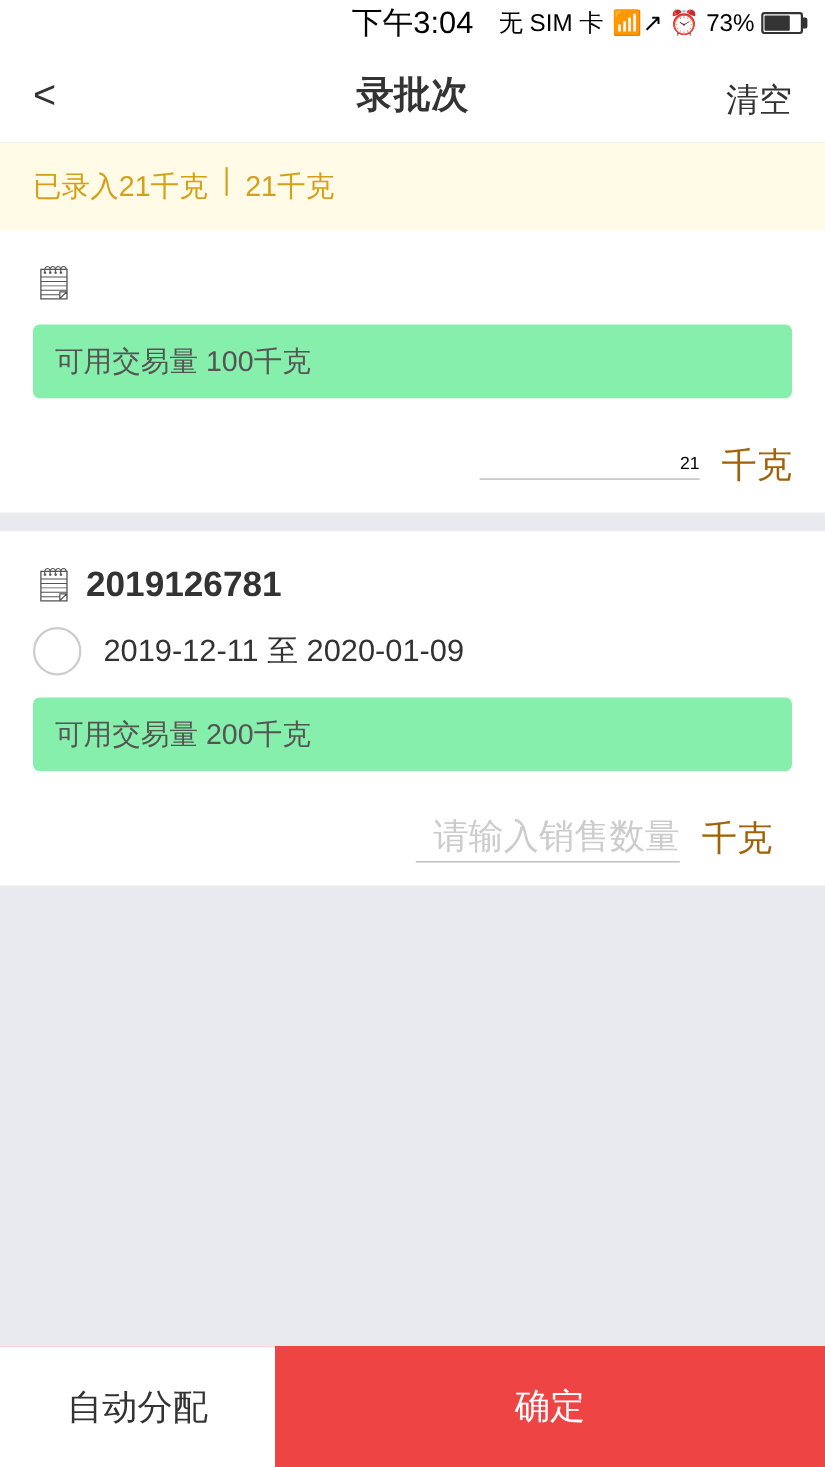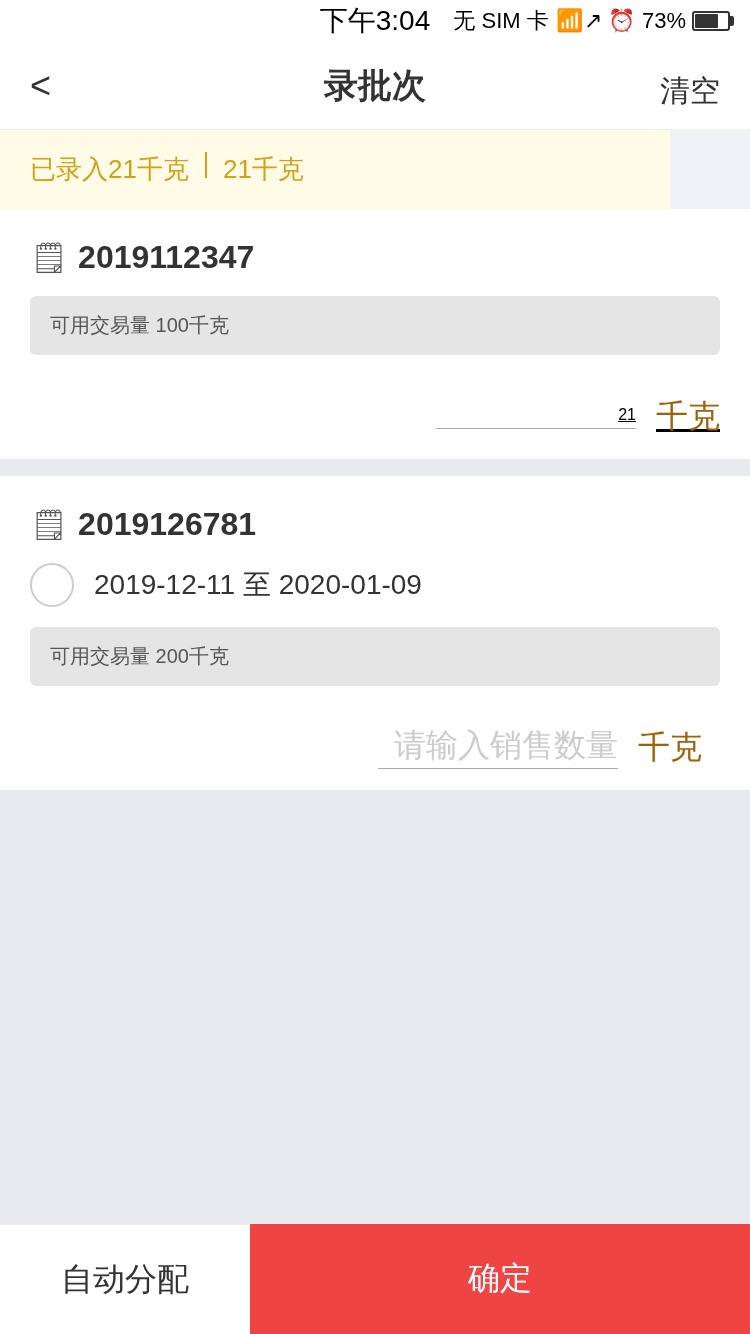"已录入21千克" .summary-banner { width: 670px -> 750px }
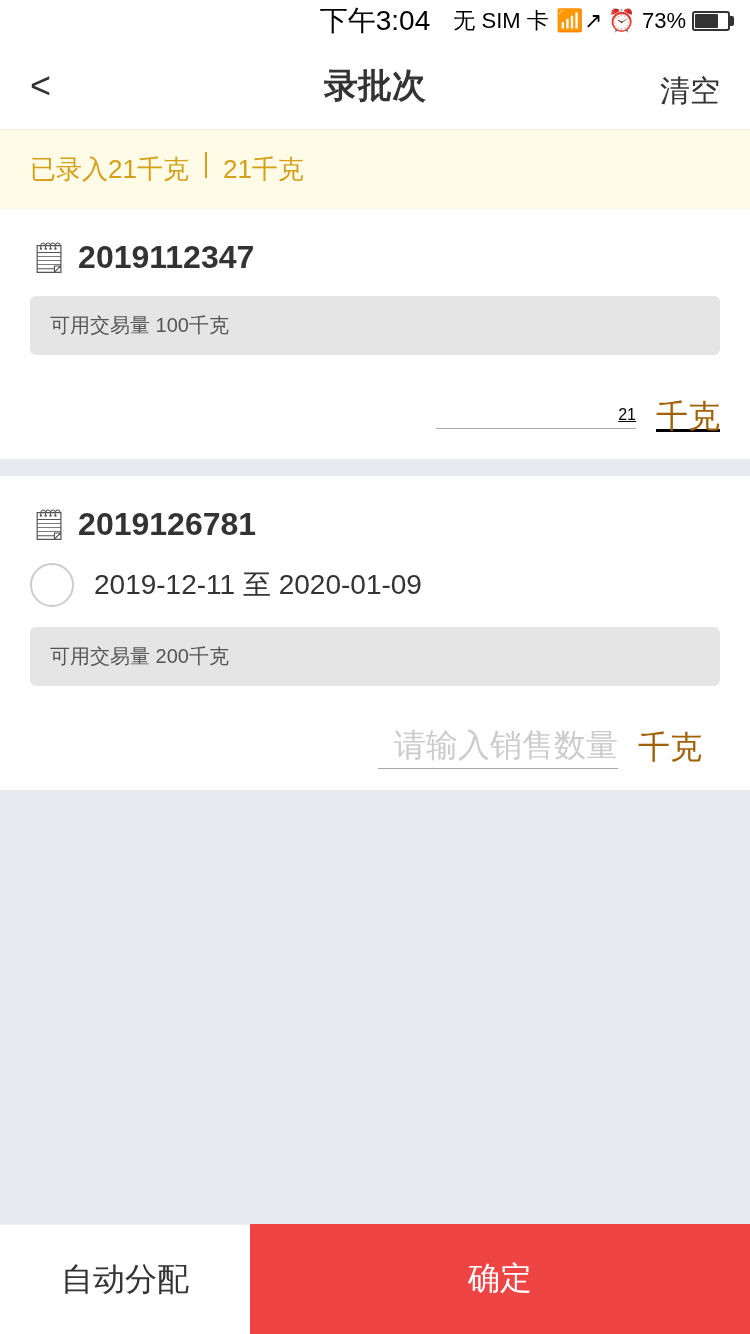"2019112347" span.batch-number { html: <span>2019112347</span> -> none }
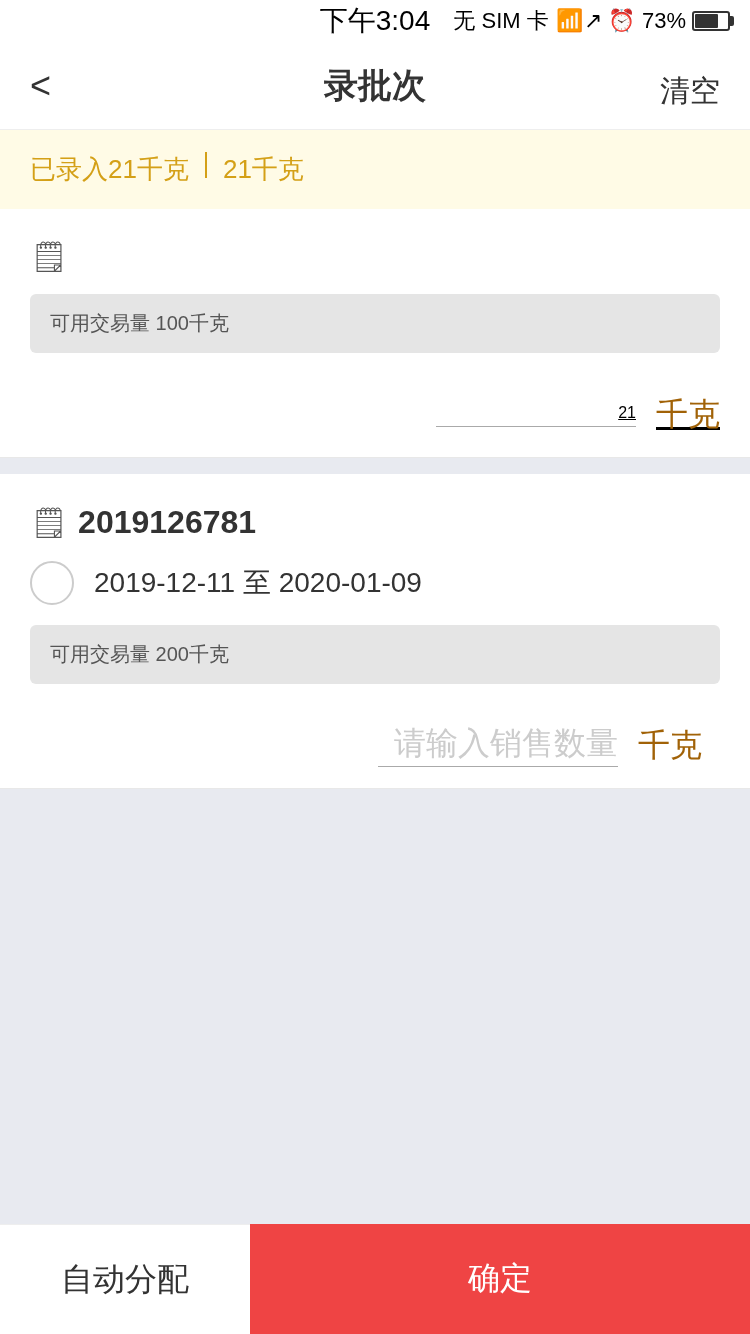"可用交易量 100千克" .batch-availability { background: #e5e5e5 -> #86efac; font-size: 20px -> 26px }
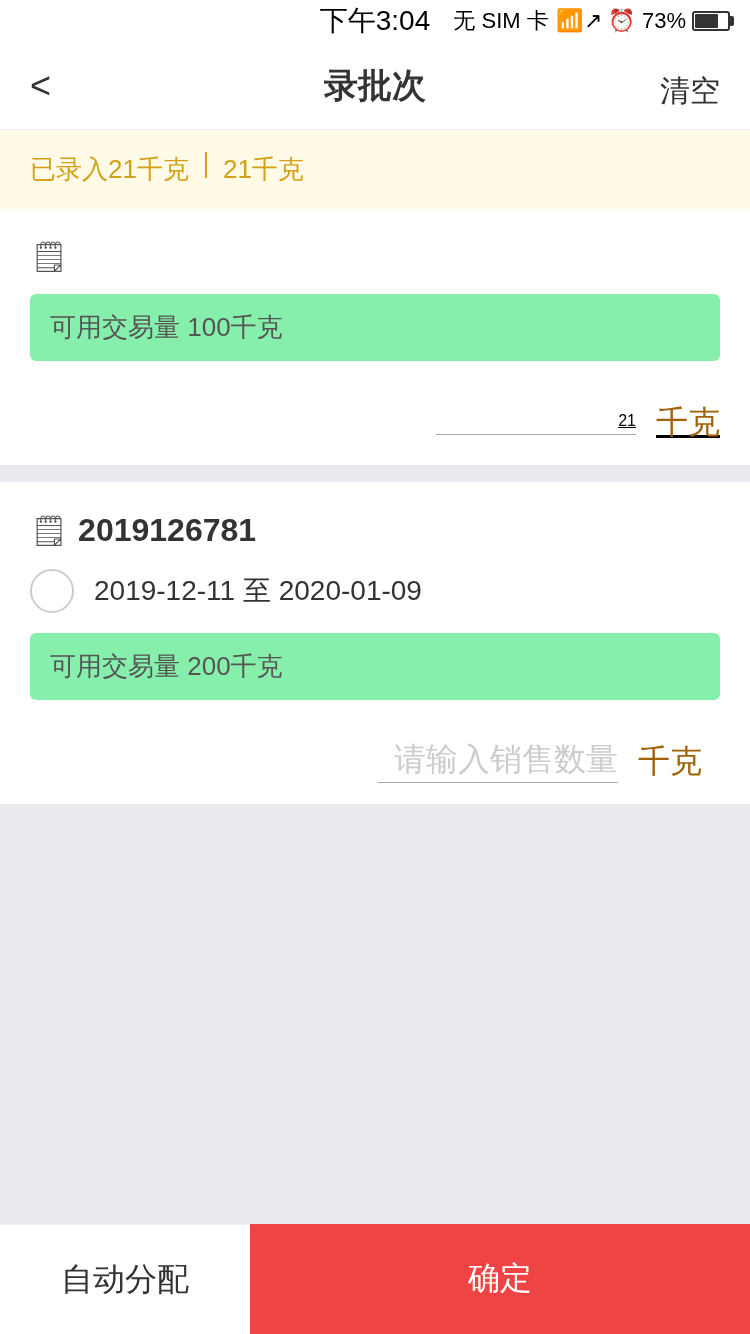"21" .quantity-row { text-decoration: underline -> none }
